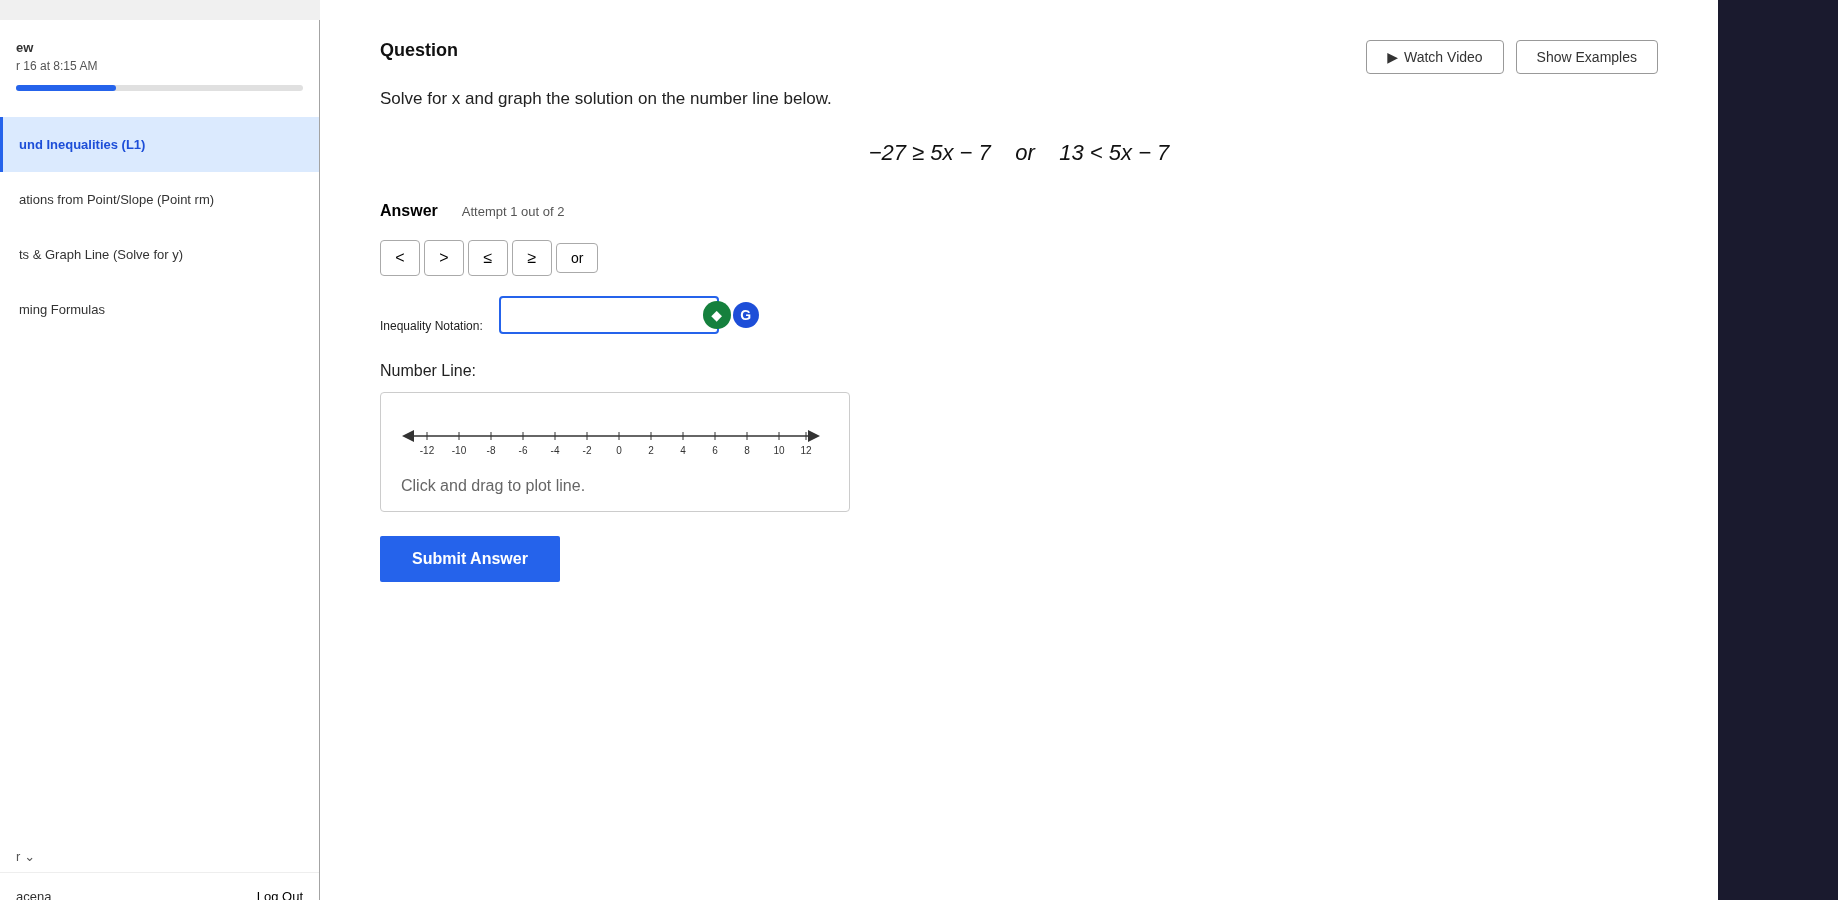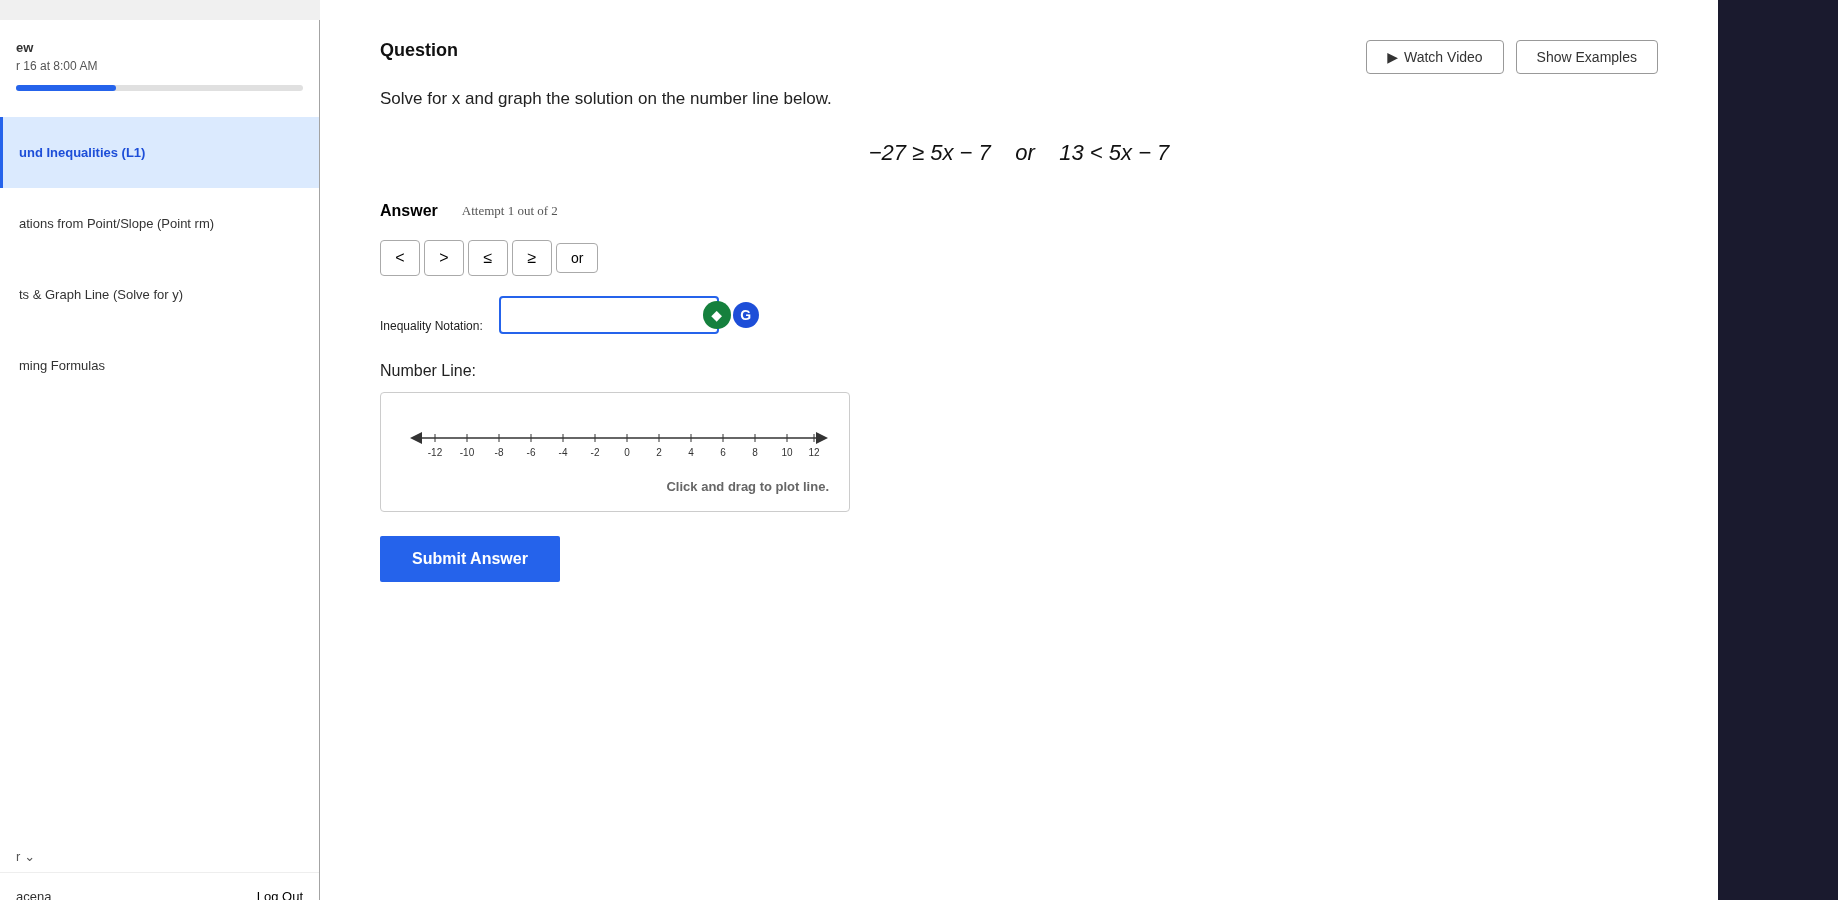"r 16 at 8:00 AM" div.sidebar-subtitle { text: 8:00 -> 8:15 }
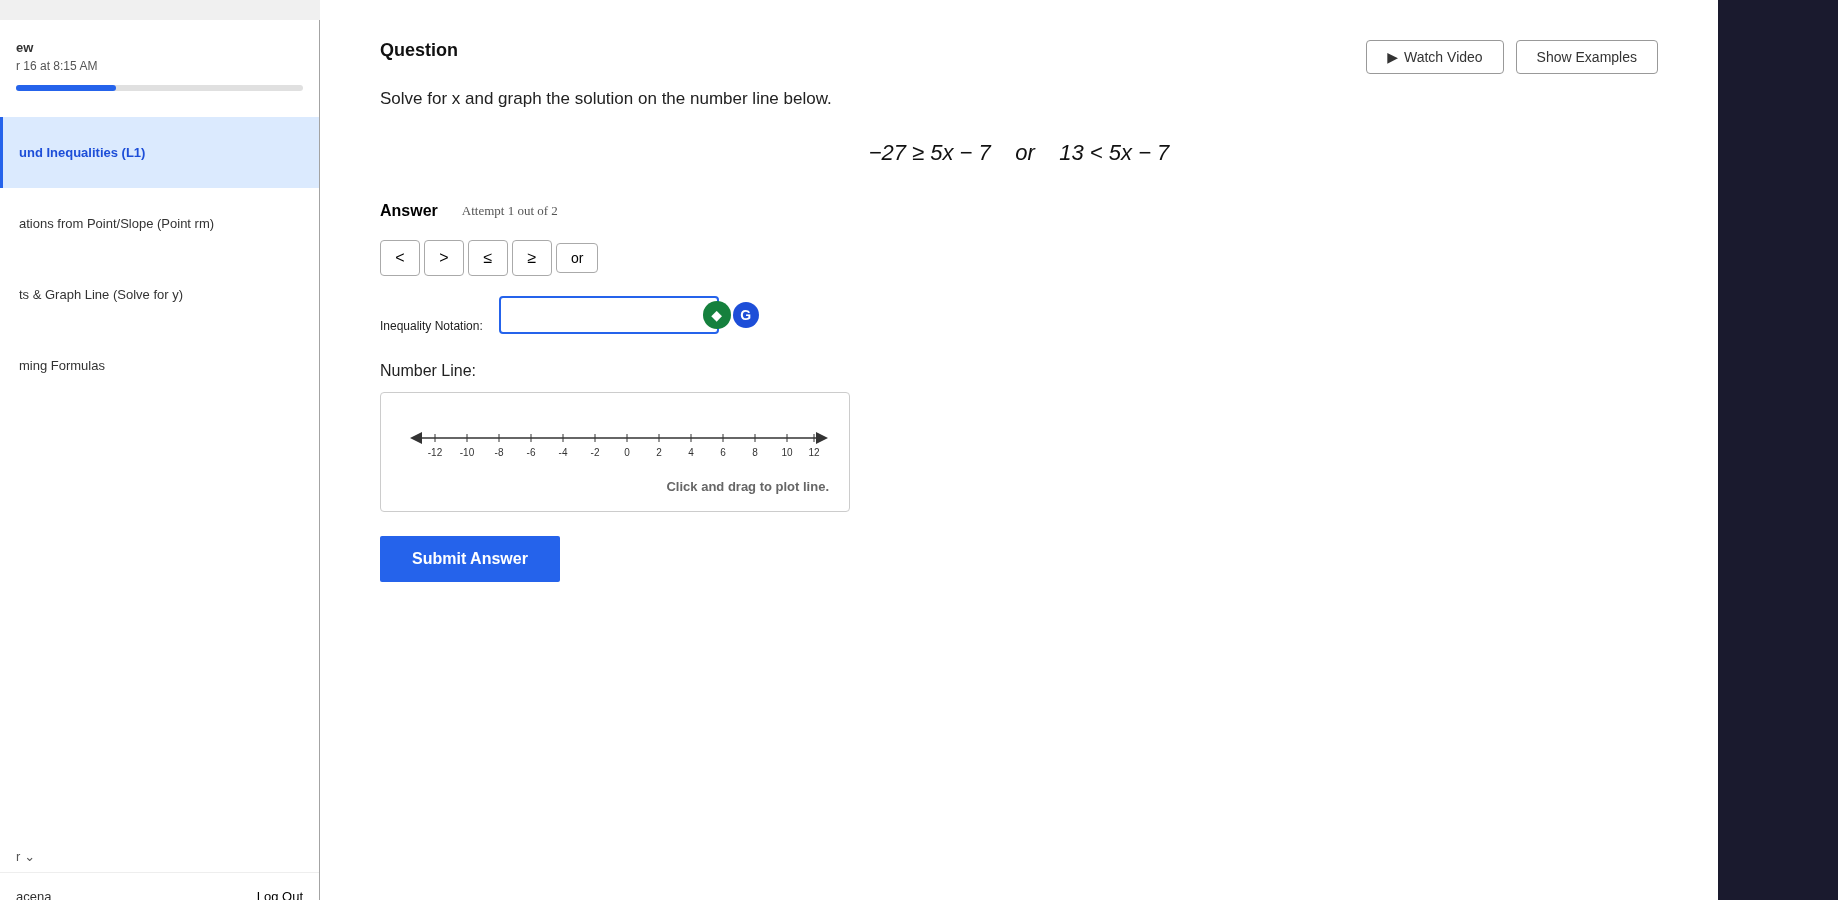"und Inequalities (L1)" .sidebar-item { padding: 28px 16px -> 20px 16px }
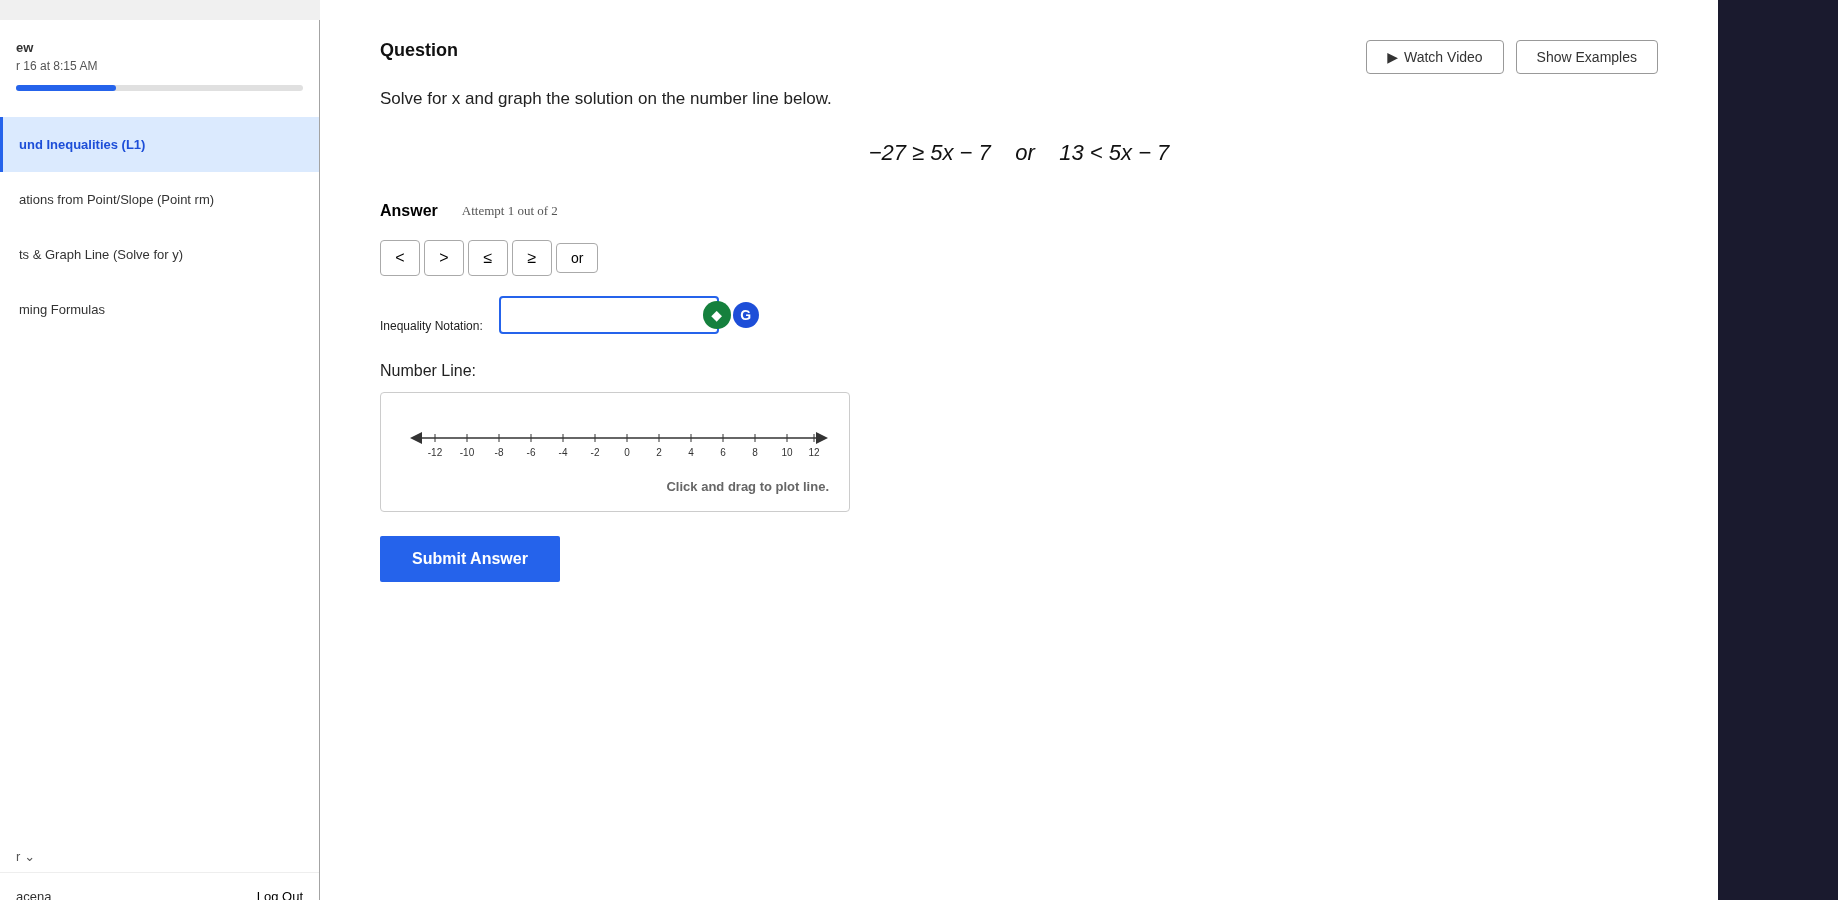"Attempt 1 out of 2" .attempt-text { font-family: Liberation Serif, serif -> none }
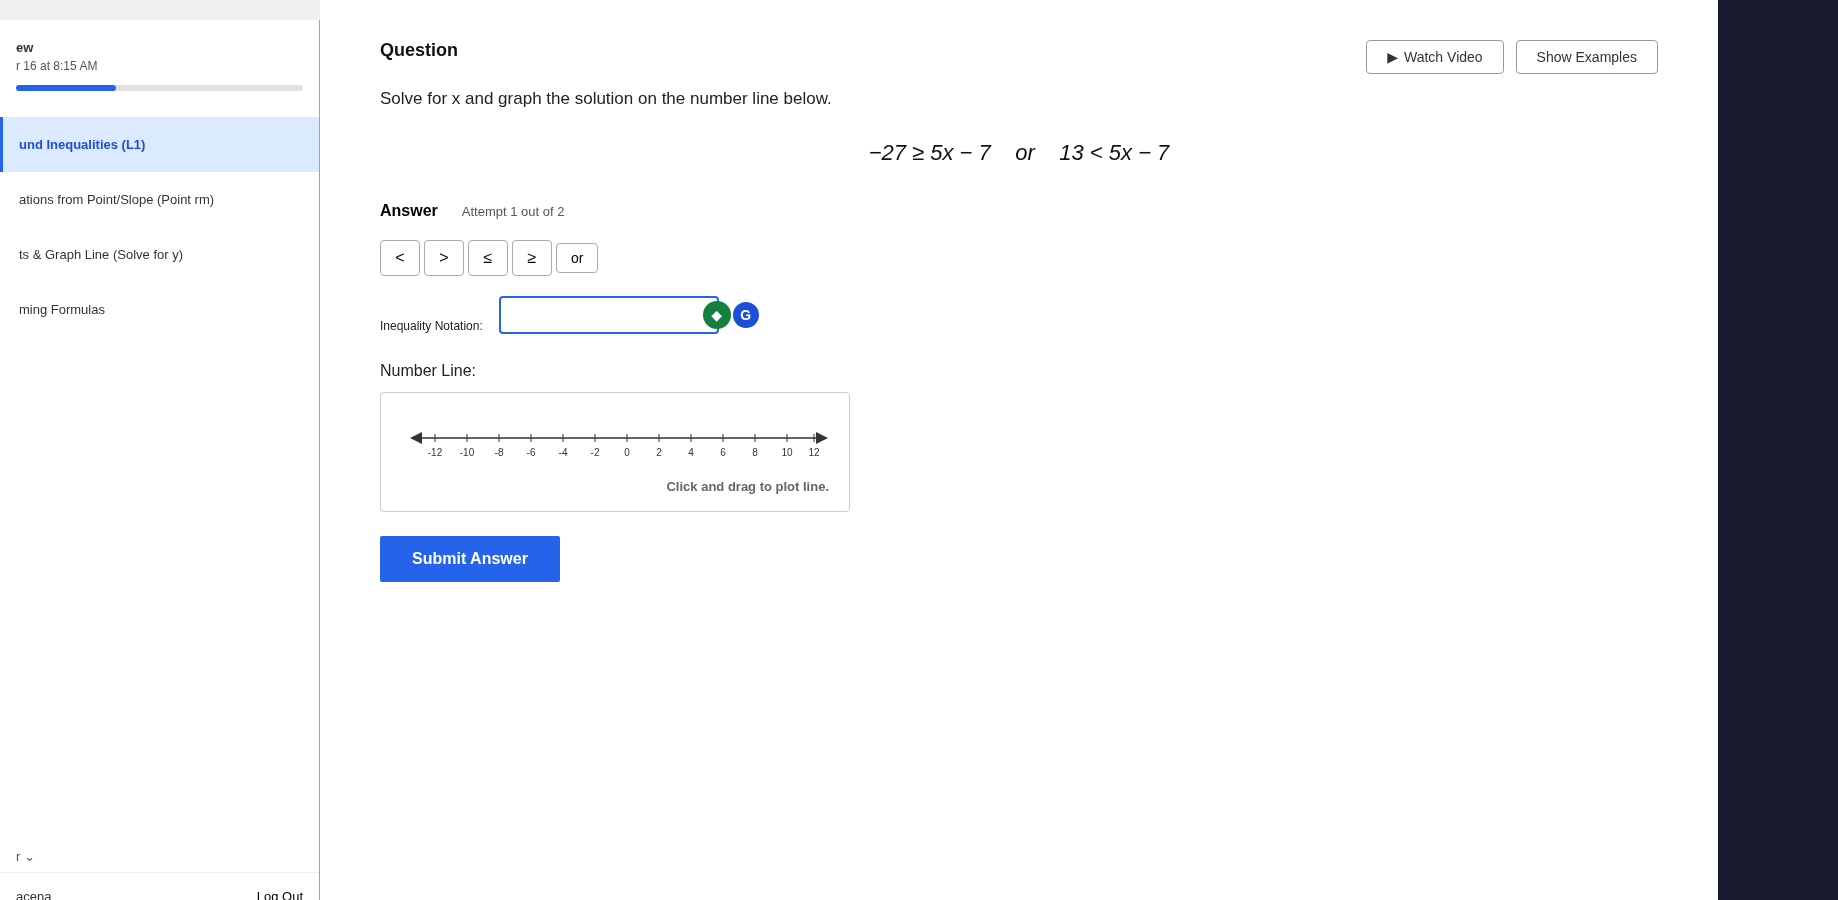"-12" .number-line-container { align-items: flex-end -> flex-start }
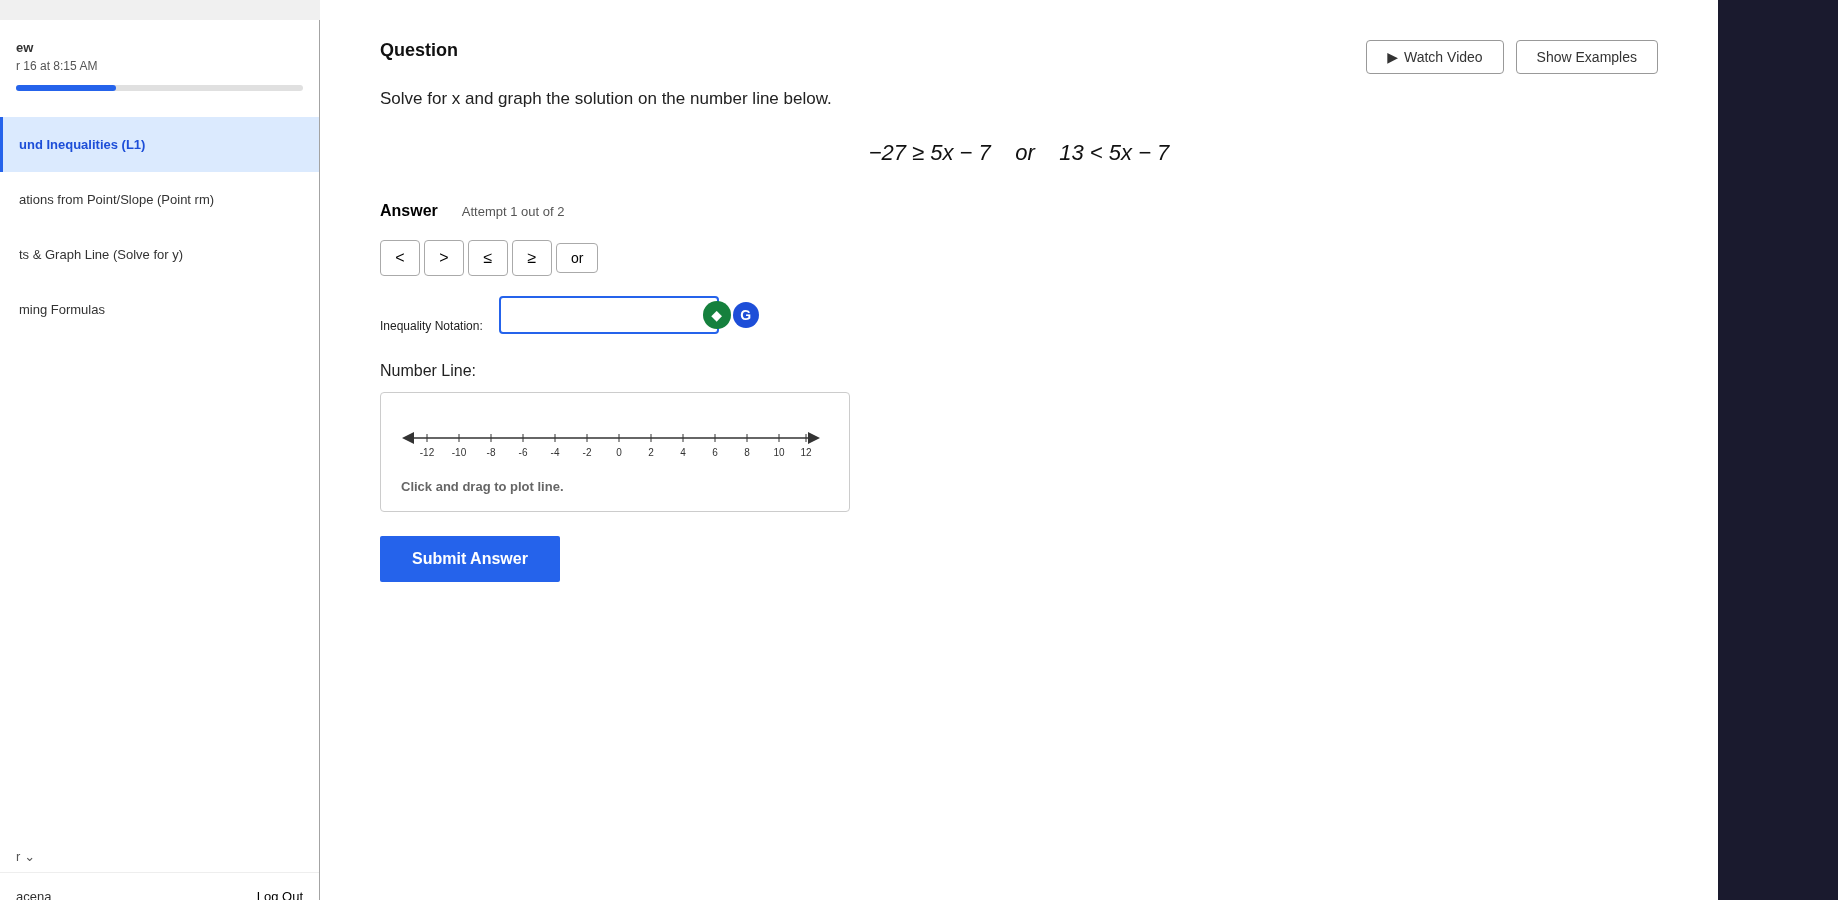"Click and drag to plot" .click-drag-text { font-size: 13px -> 16px; font-weight: bold -> none }
